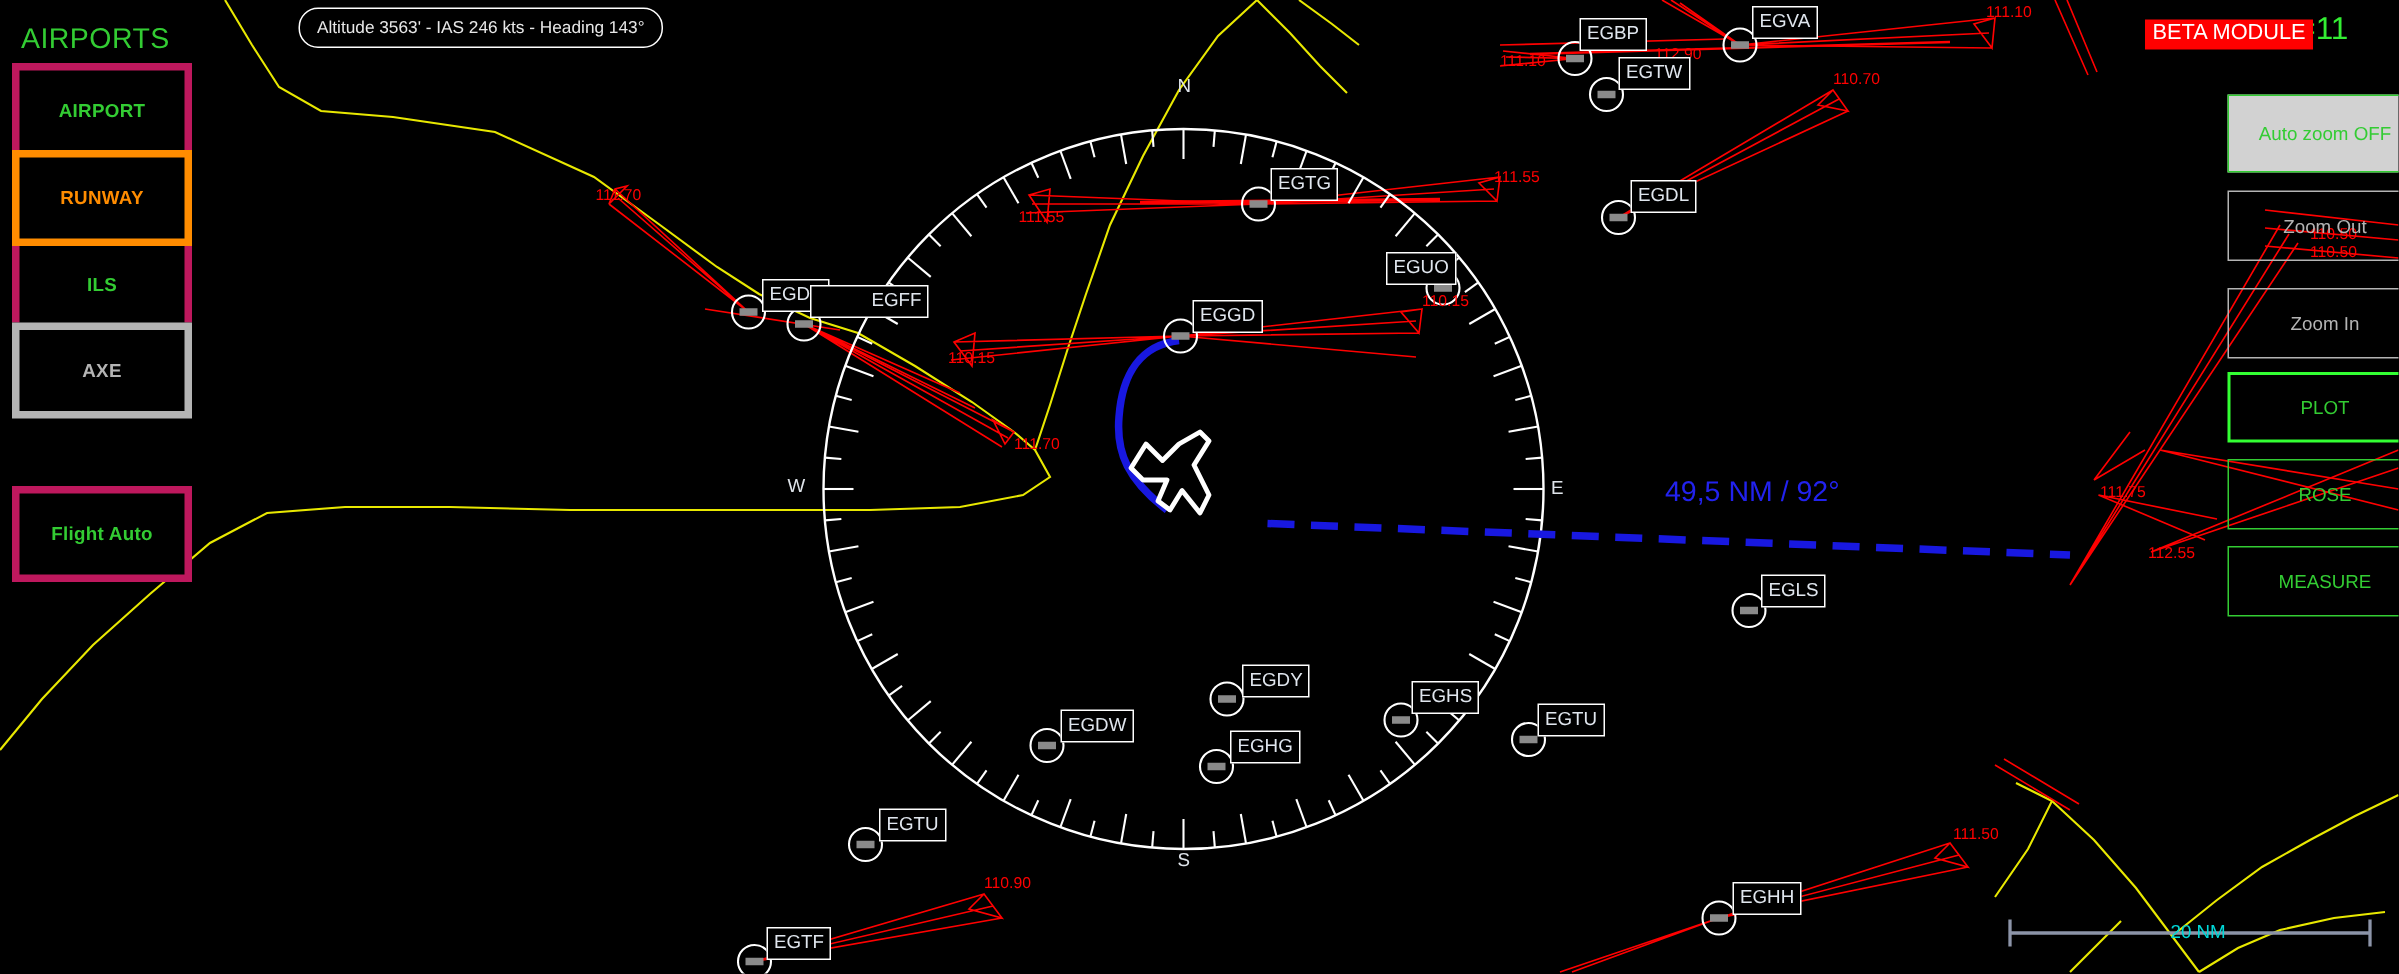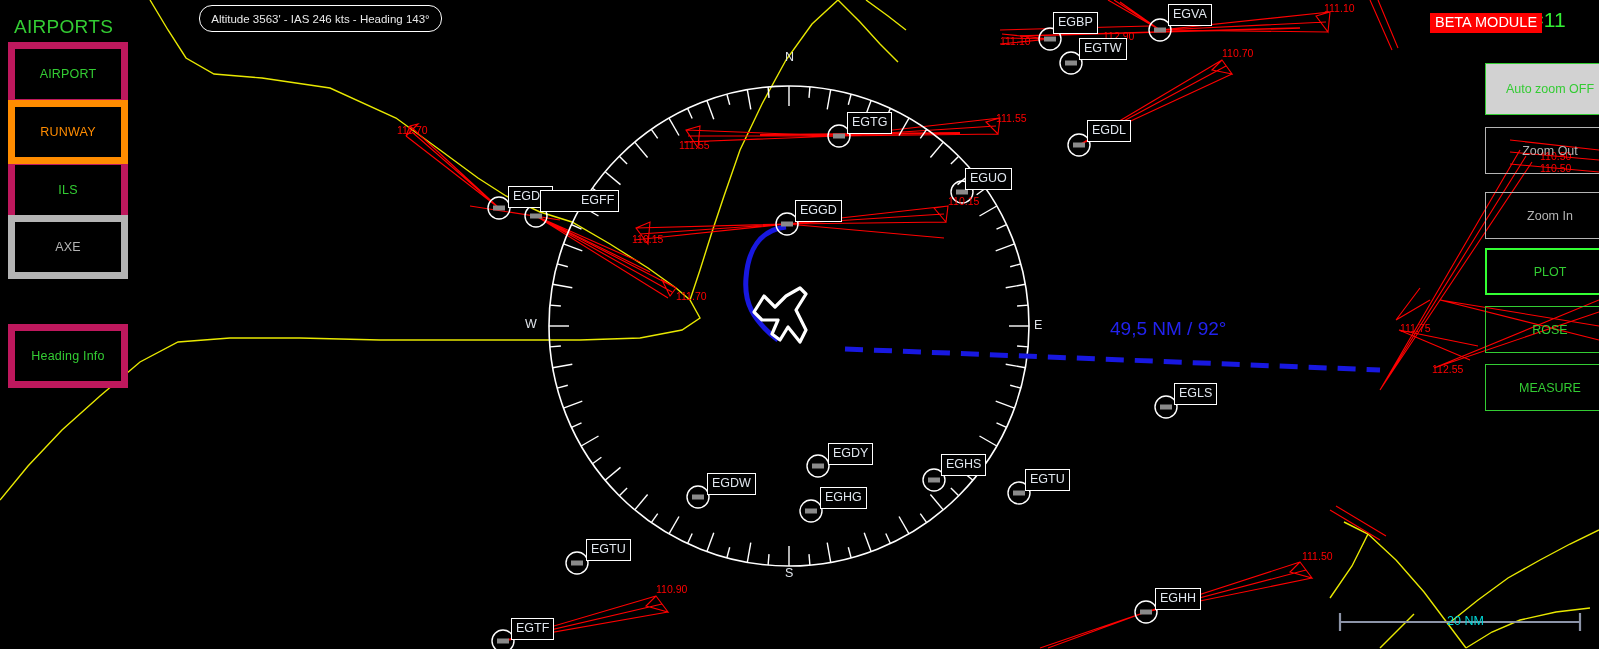"AIRPORT" .btn { border: 7px solid #be185d -> 5px solid #be185d; font-weight: none -> bold }
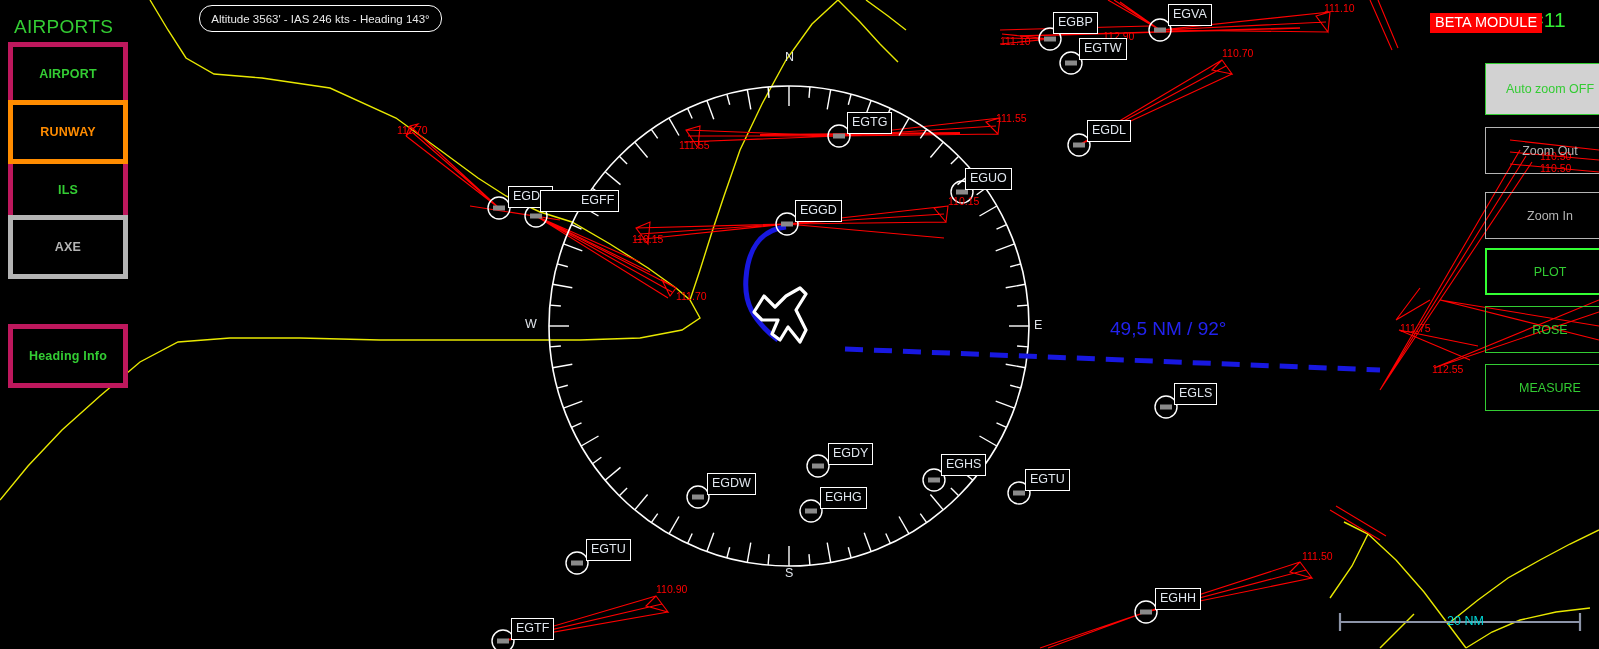"EGUO" div.apt-label { left: 965px -> 924px }
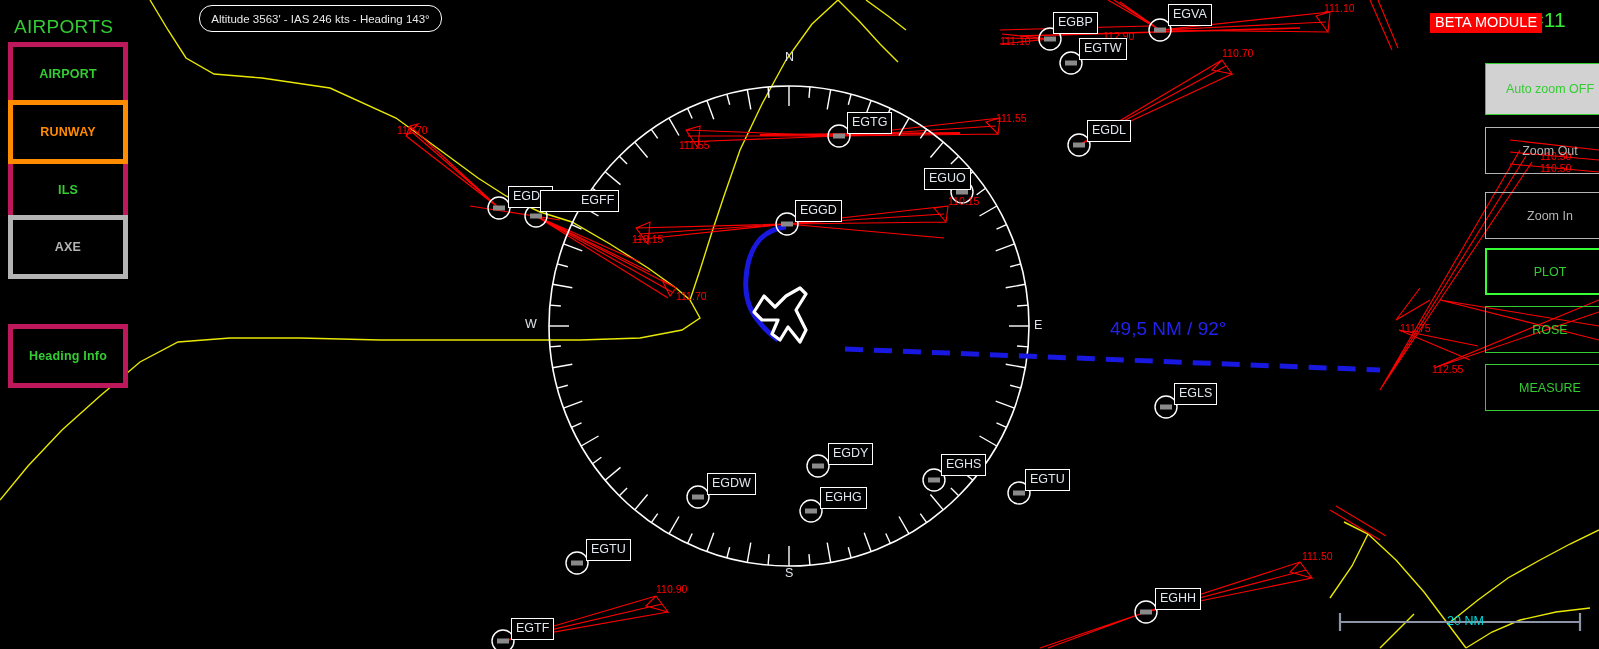"Heading Info" div.btn { text: Heading Info -> Flight Auto }
